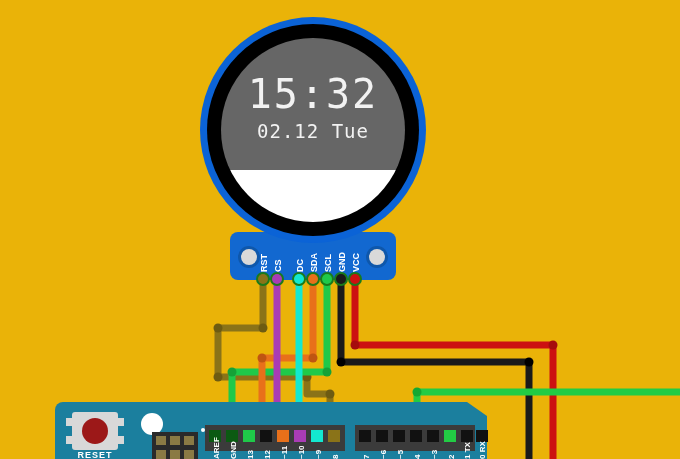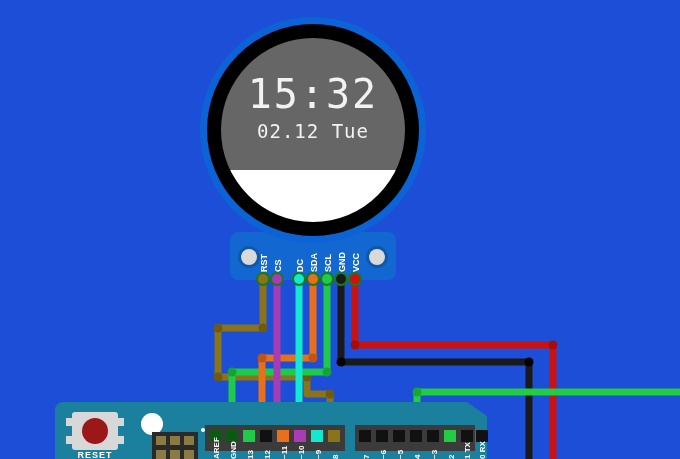"15:32" #stage { background: #1d4ed8 -> #eab308 }
